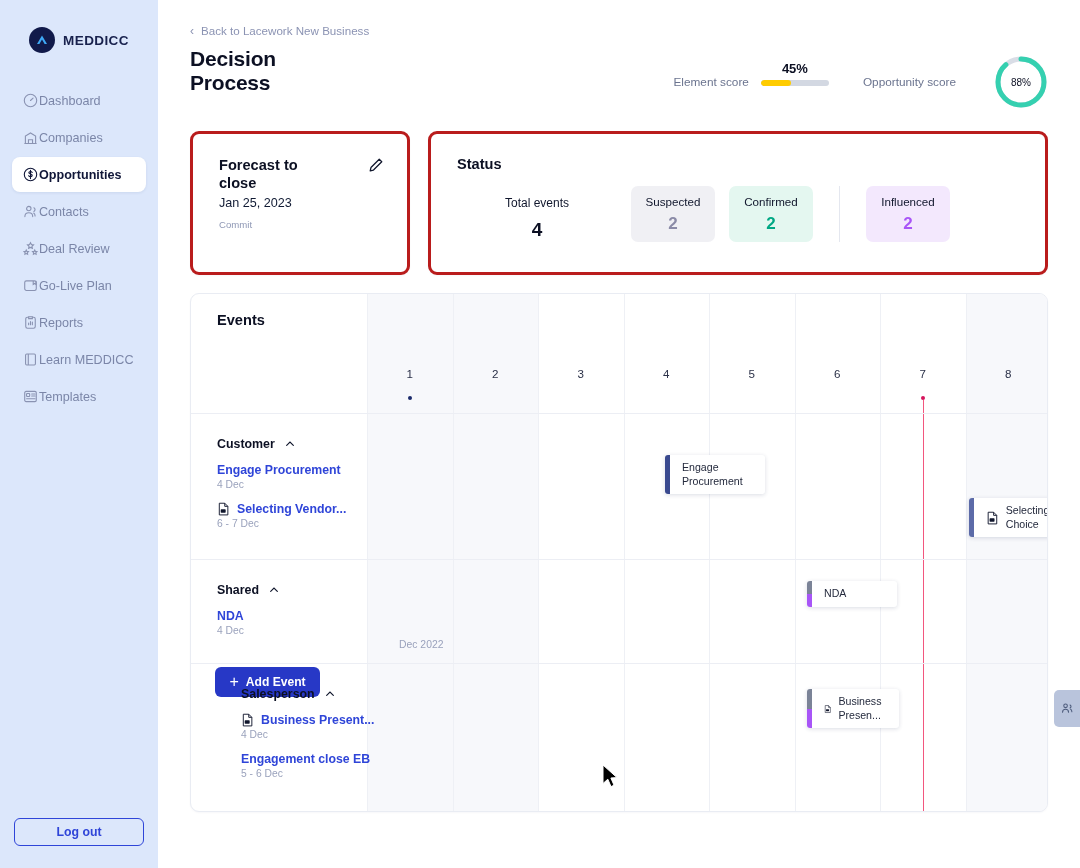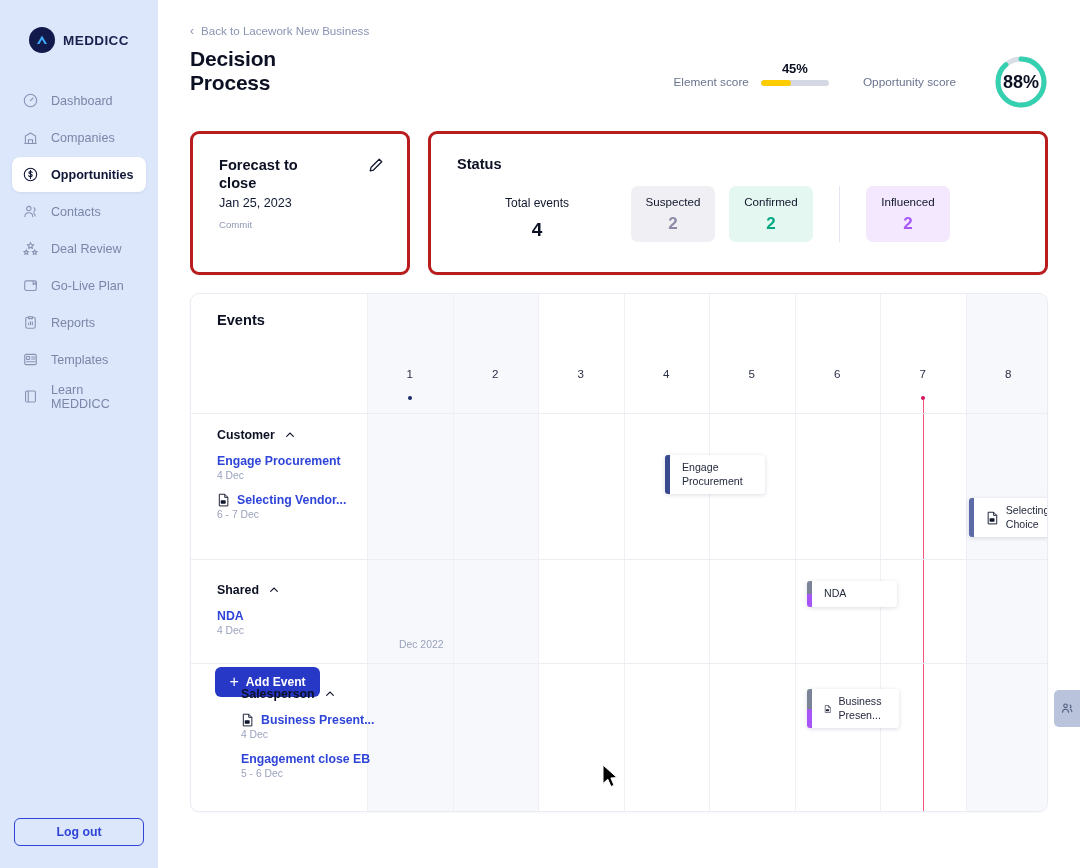"88%" .ring-val { font-size: 18px -> 10px; font-weight: bold -> normal }
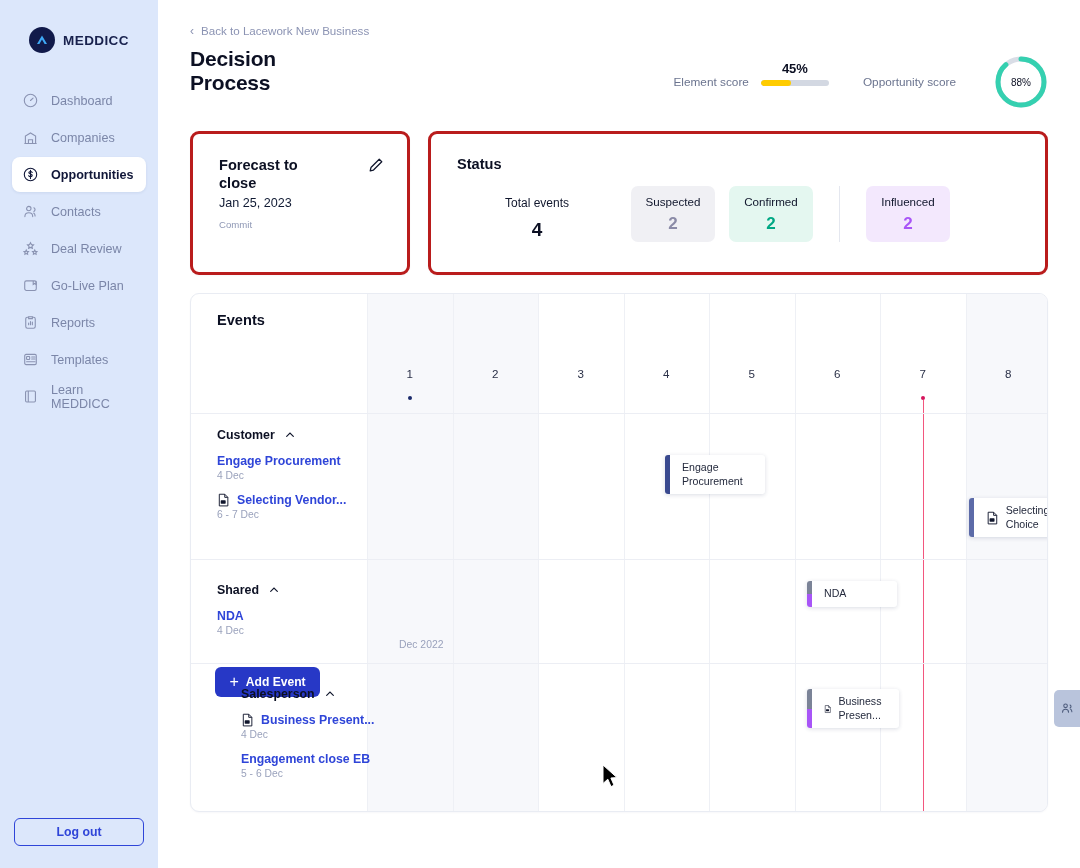"Dashboard" .nav-item { gap: 12px -> none }
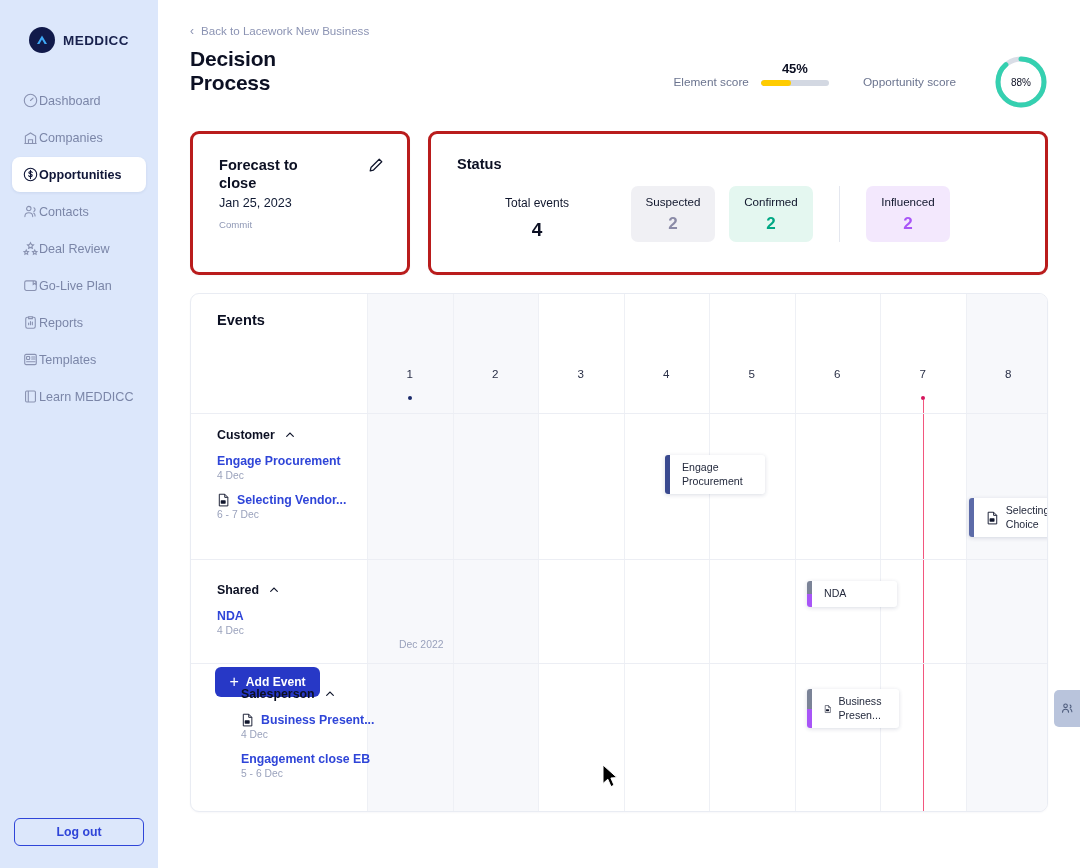"Templates" div.nav-item { order: before "Learn MEDDICC" -> after "Learn MEDDICC" }
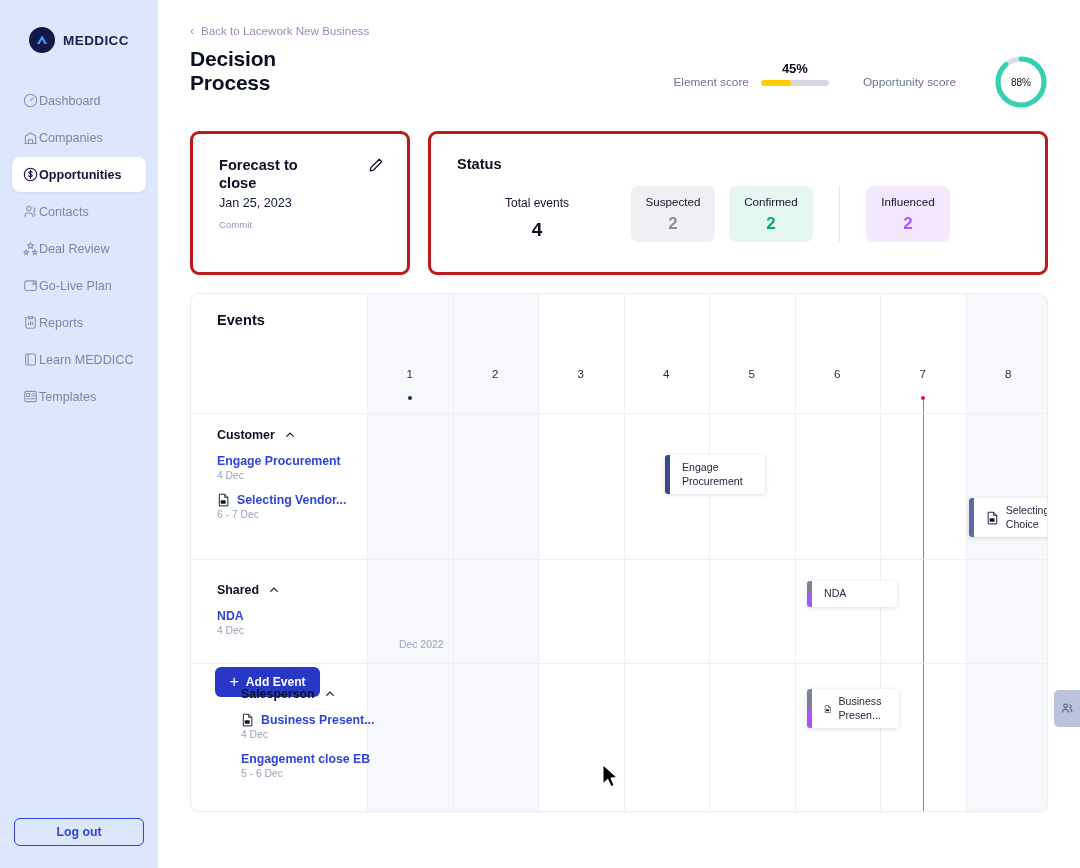"Customer" div.row-label { top: 134px -> 143px }
